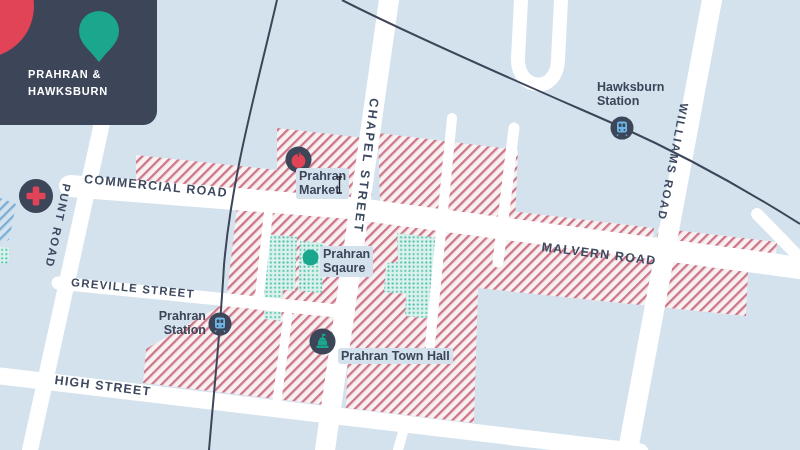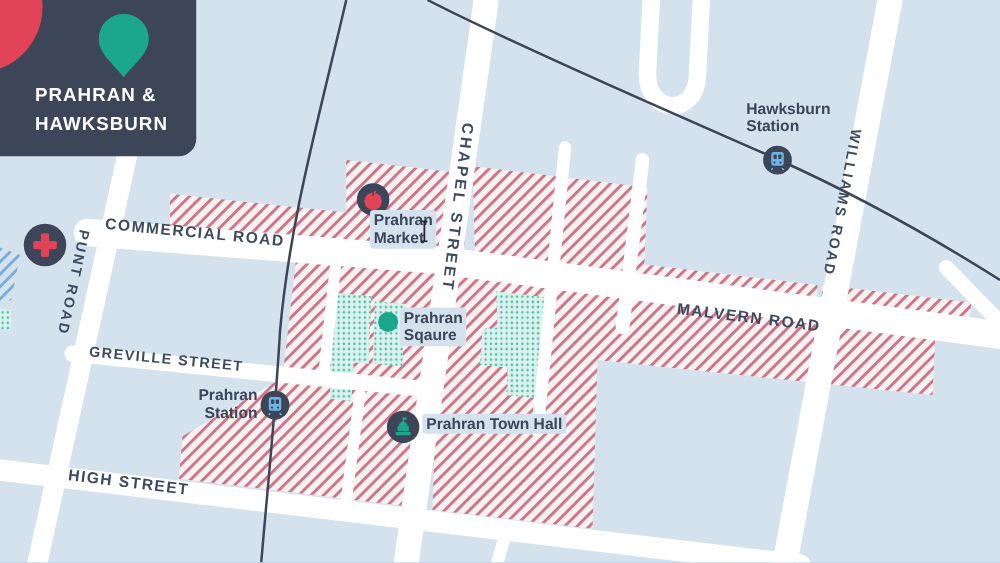"PRAHRAN &" .header .title { font-size: 15px -> 11px }
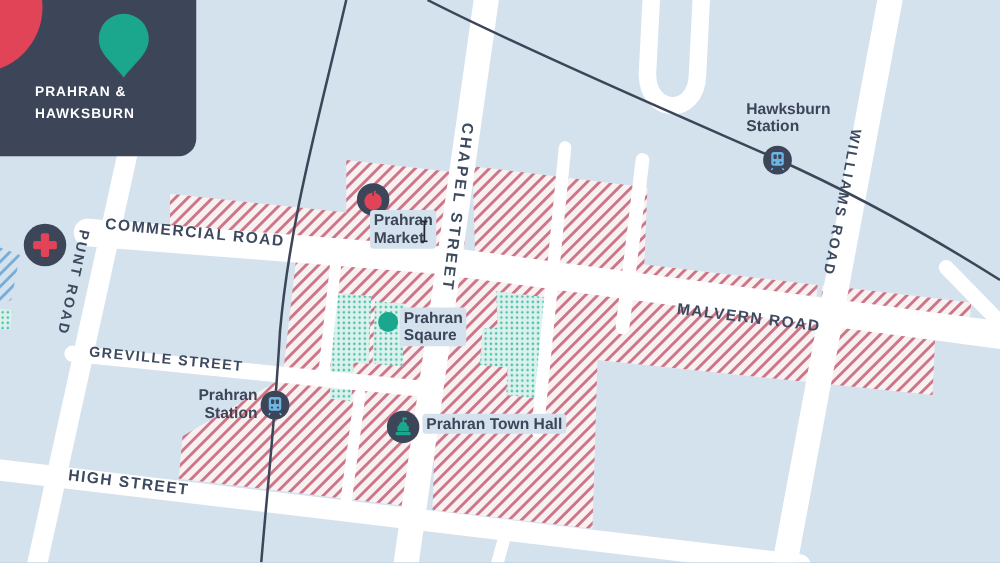"Prahran Town Hall" .pl-townhall { top: 331px -> 348px }
